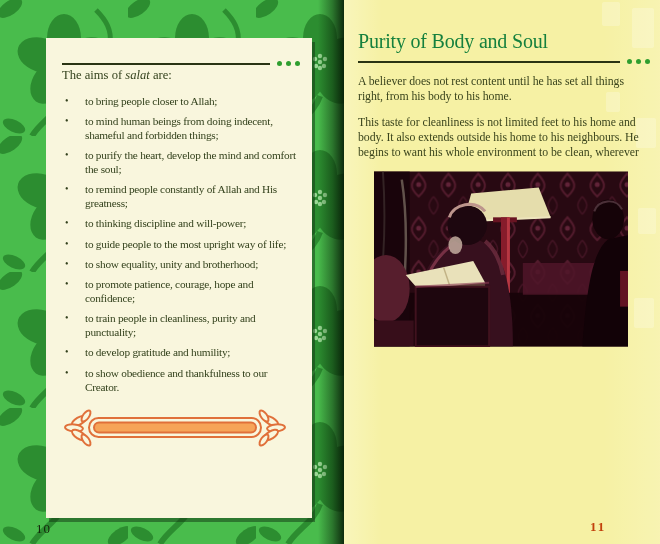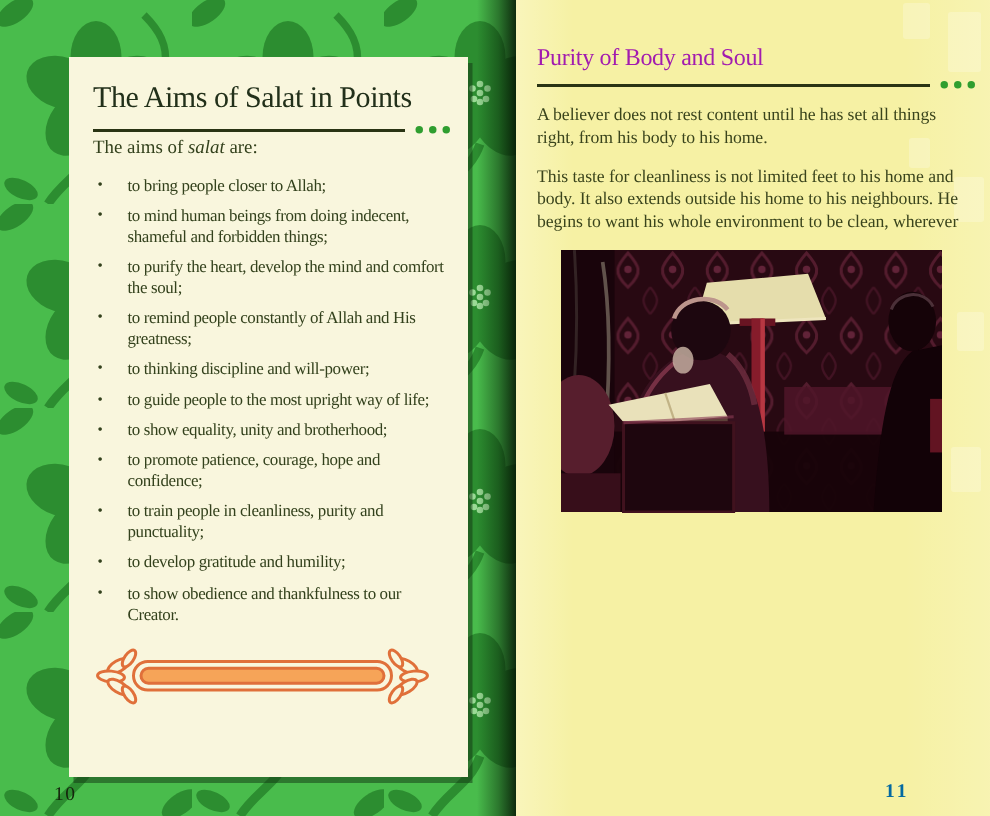"Purity of Body and Soul" .rp-title { color: #a21caf -> #15803d; font-size: 16px -> 20px }
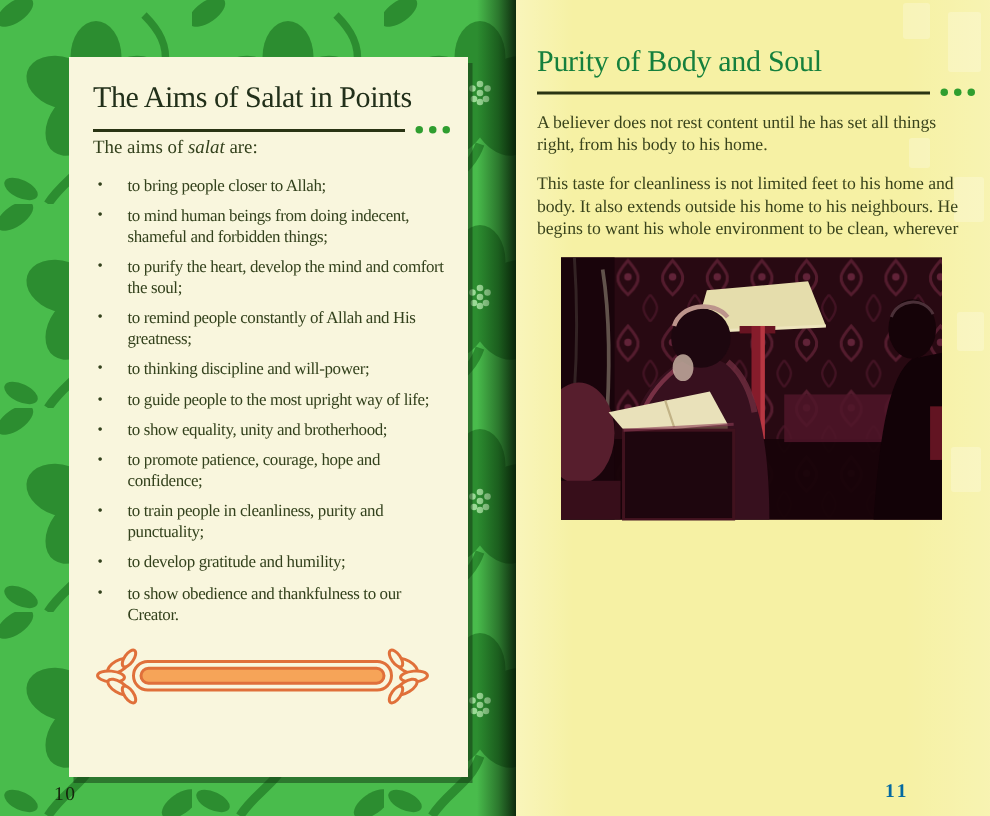"The Aims of Salat in" div.card-title { html: <div>The Aims of Salat in Points</div> -> none }
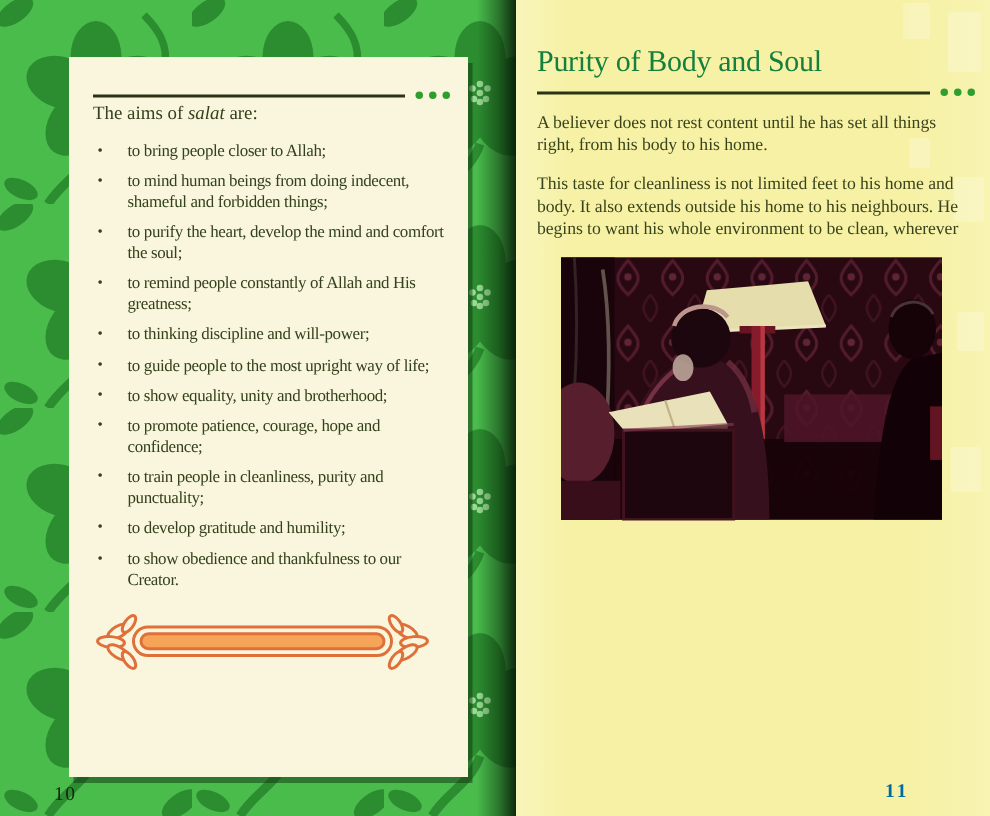"11" .pagenum-right { color: #0369a1 -> #c2410c }
